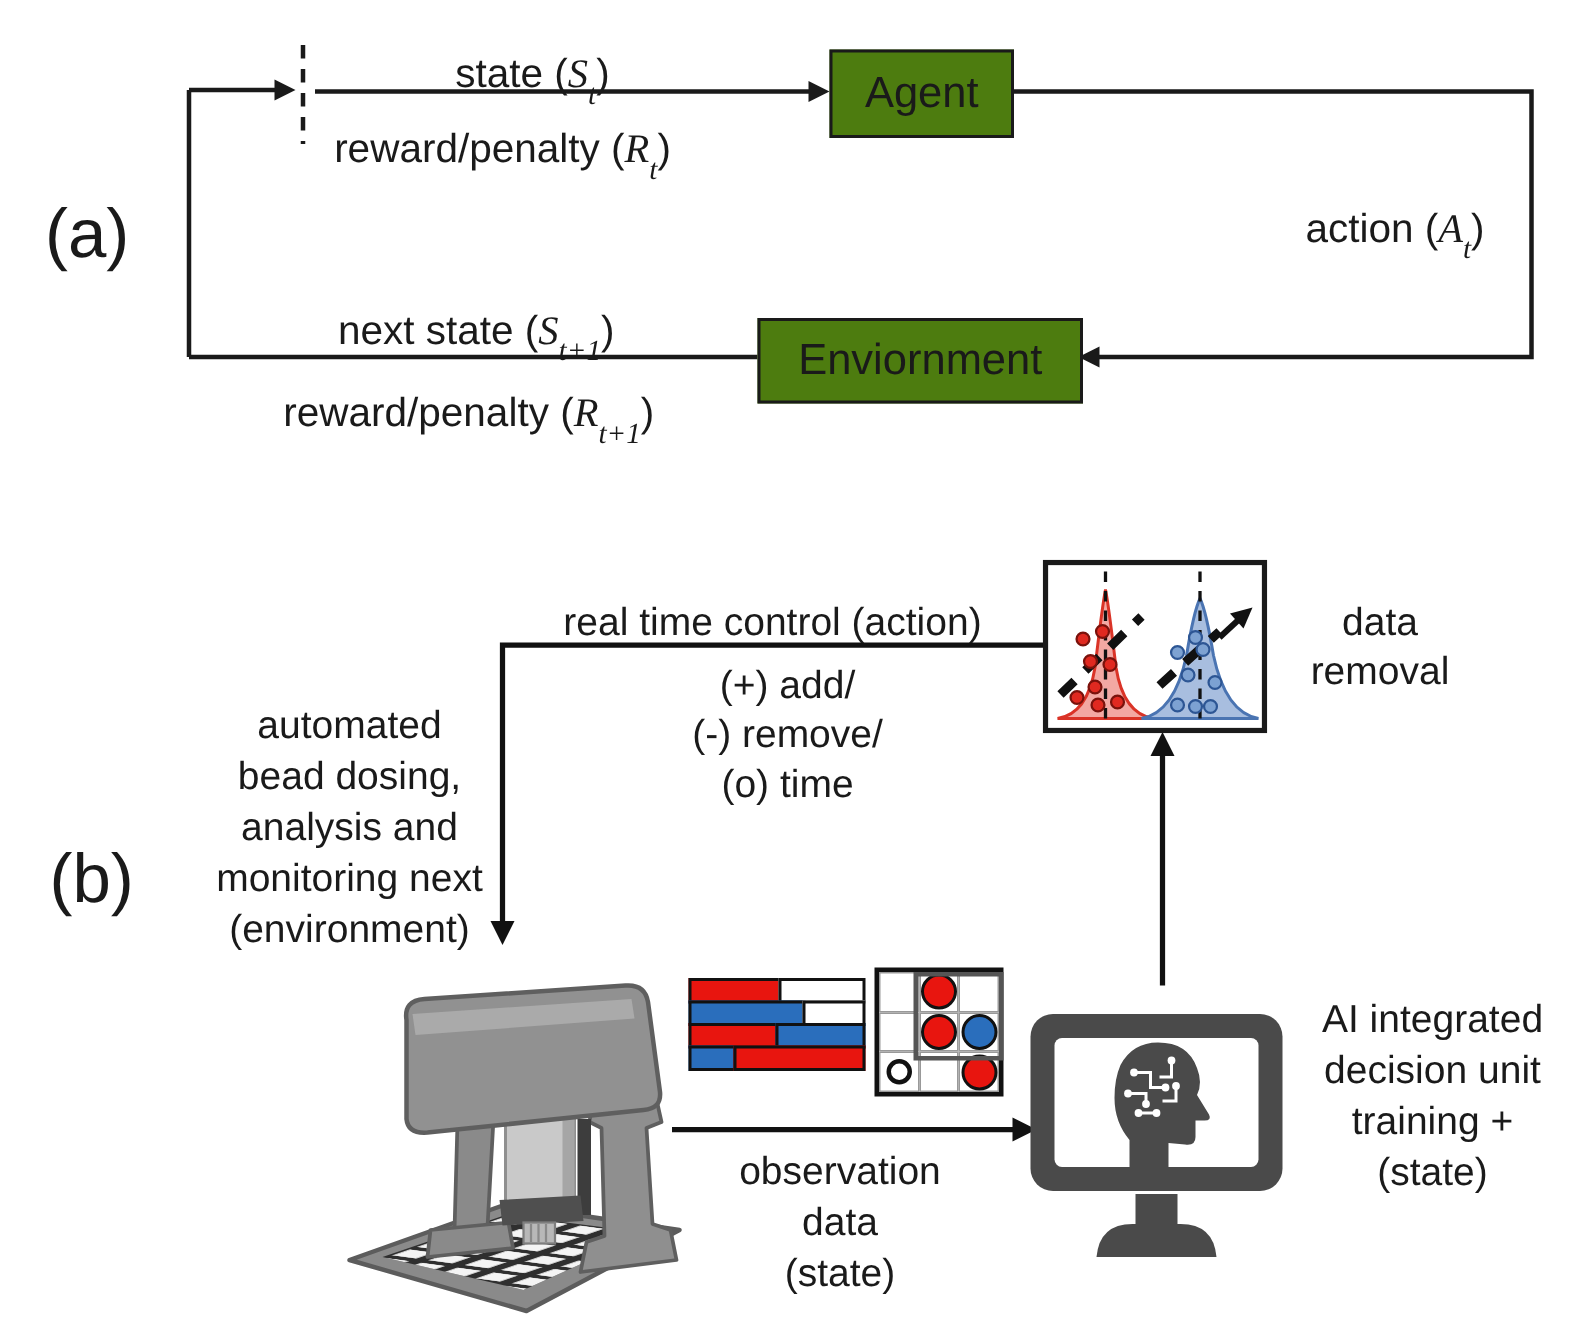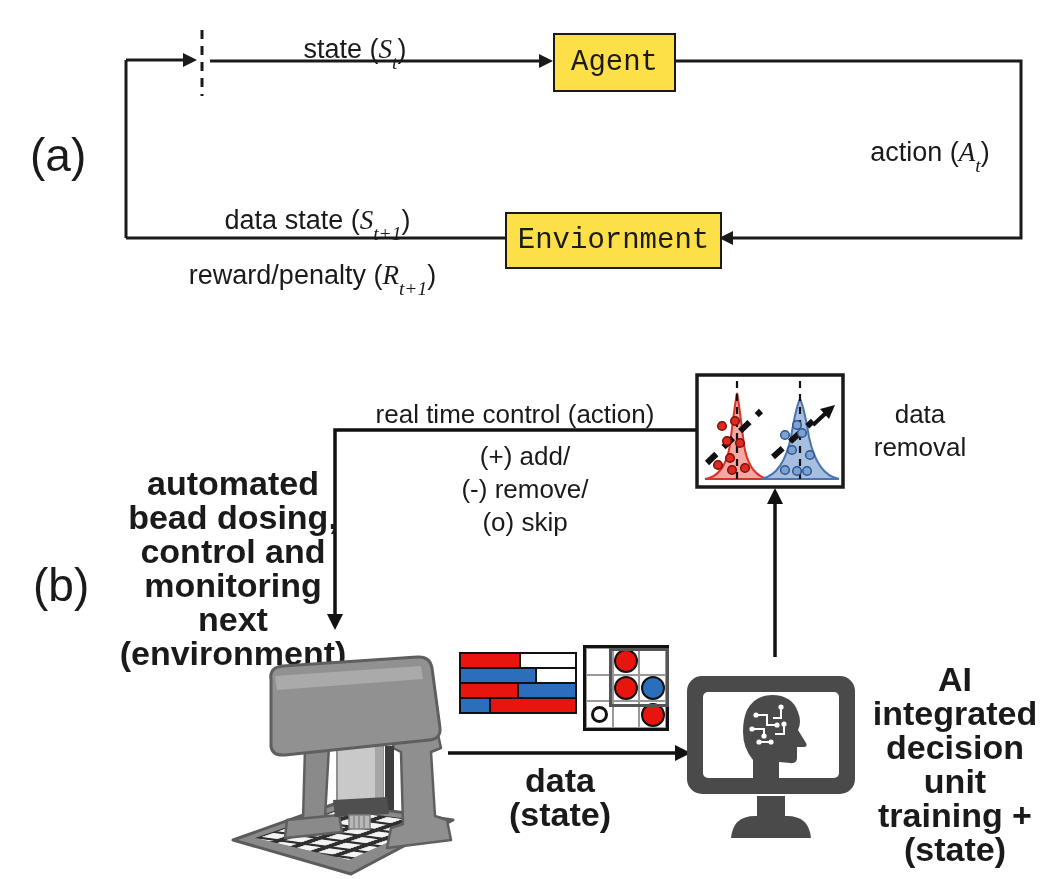"Agent" .node-box { background: #fde047 -> #4d7c0f; font-family: Liberation Mono, monospace -> none }
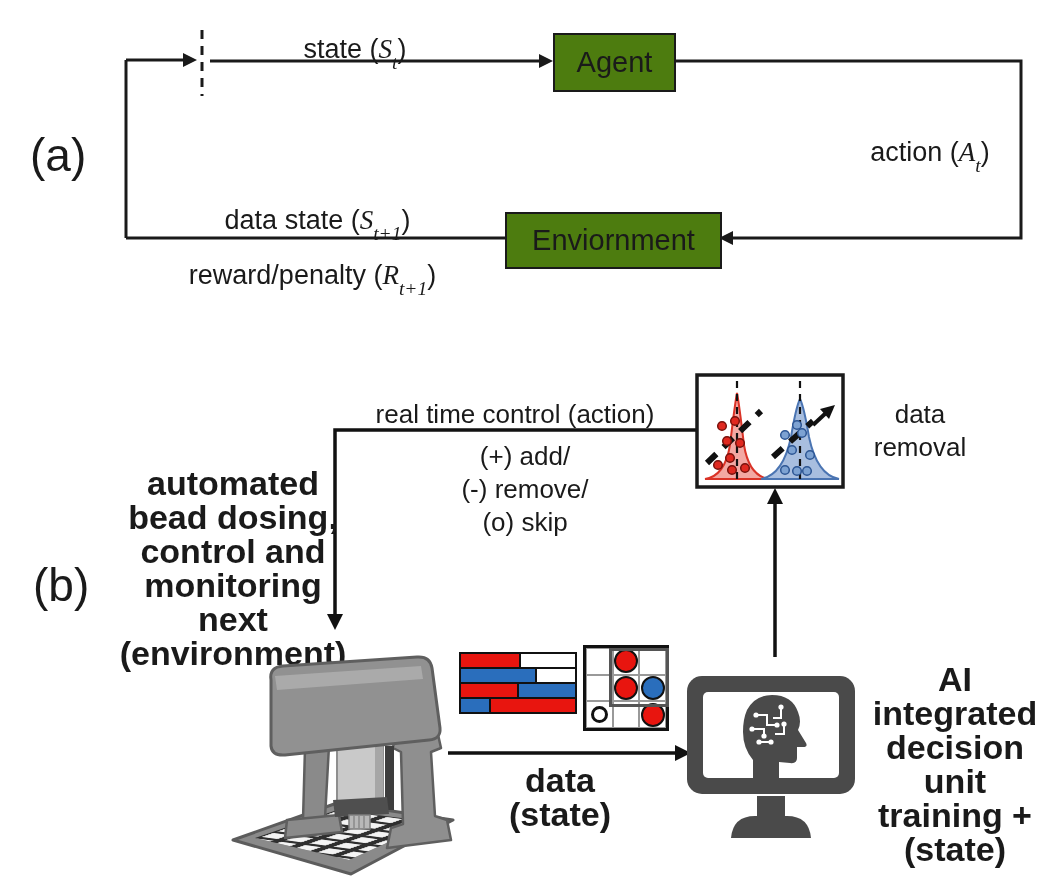"reward/penalty (Rt)" div.abs { html: none -> <div> <span>reward/penalty (</span><span>R</span><sub>t</sub><span>)</span> </div> }
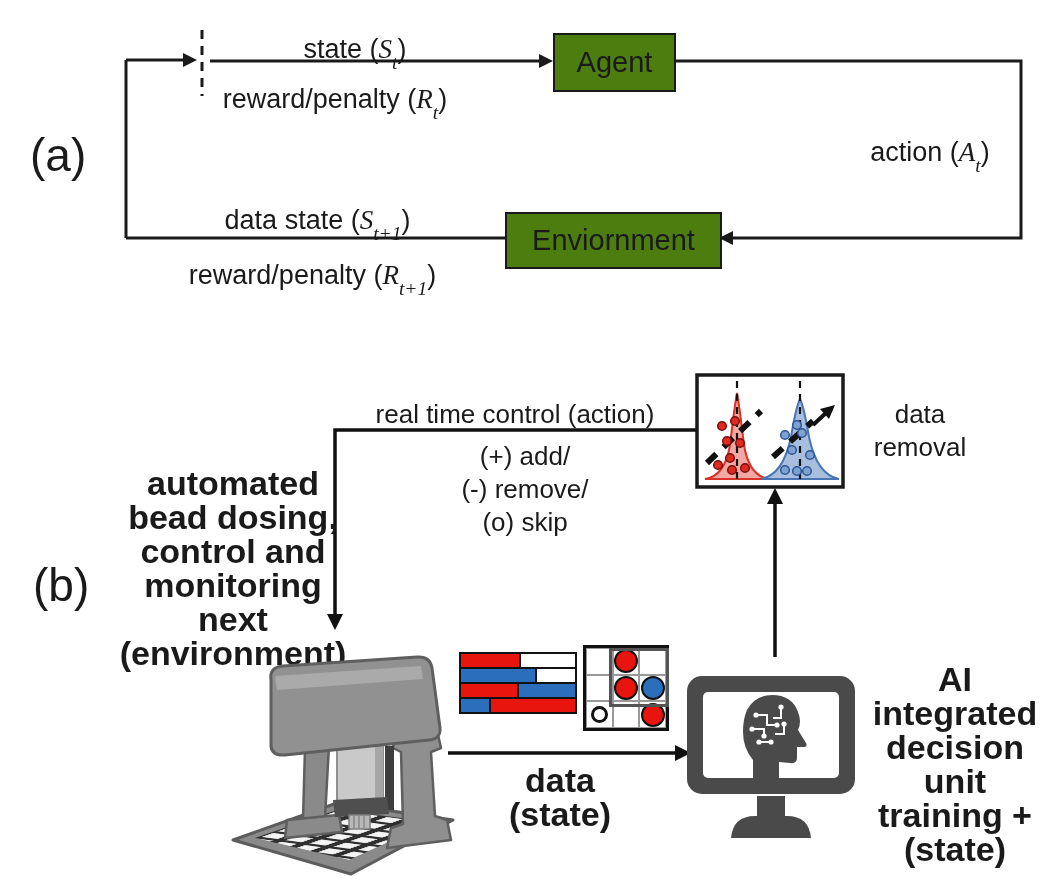"data state (" span { text: data -> next }
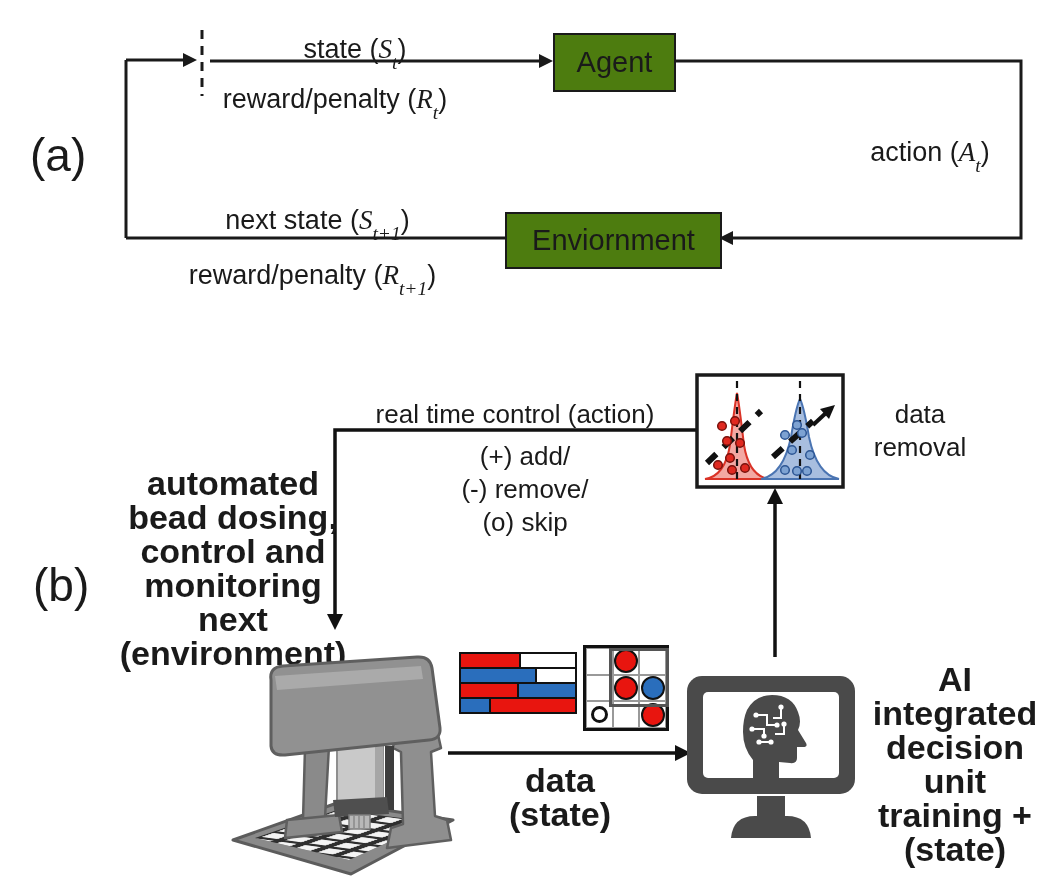"automated" .b-text-tall { font-size: 34px -> 26px; font-weight: bold -> none }
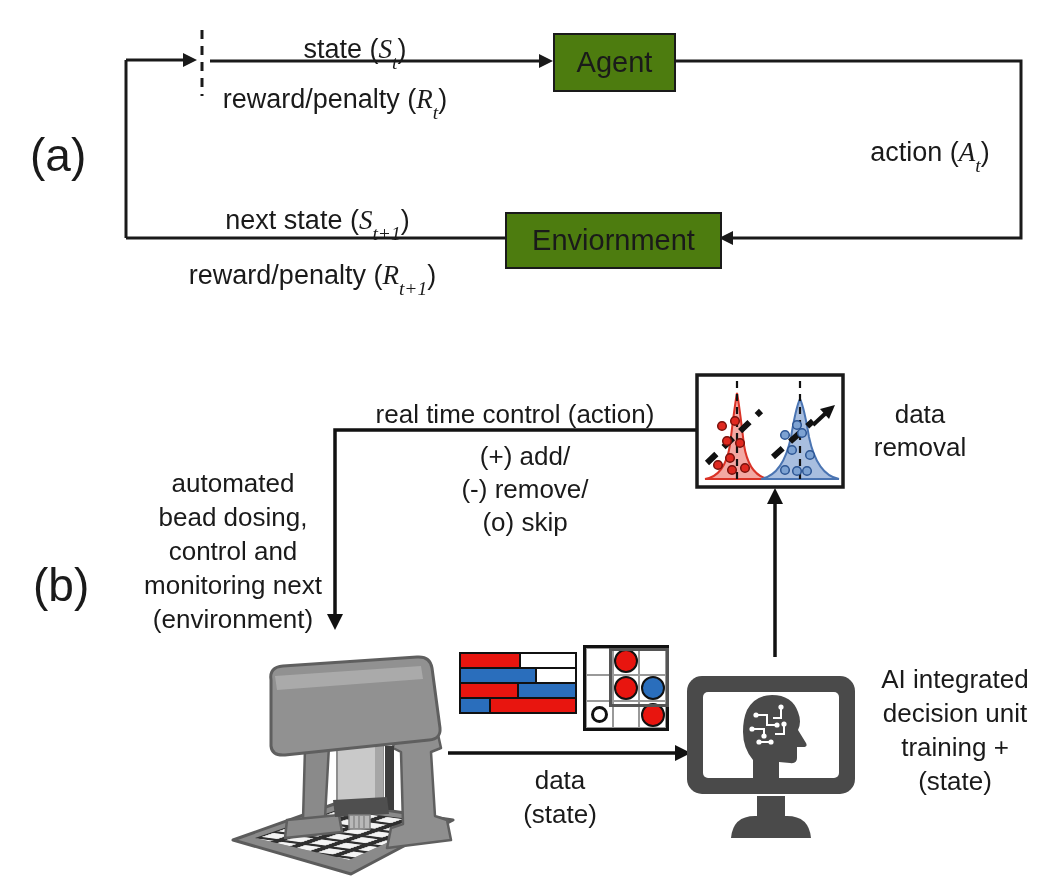"(o) skip" div { text: skip -> time }
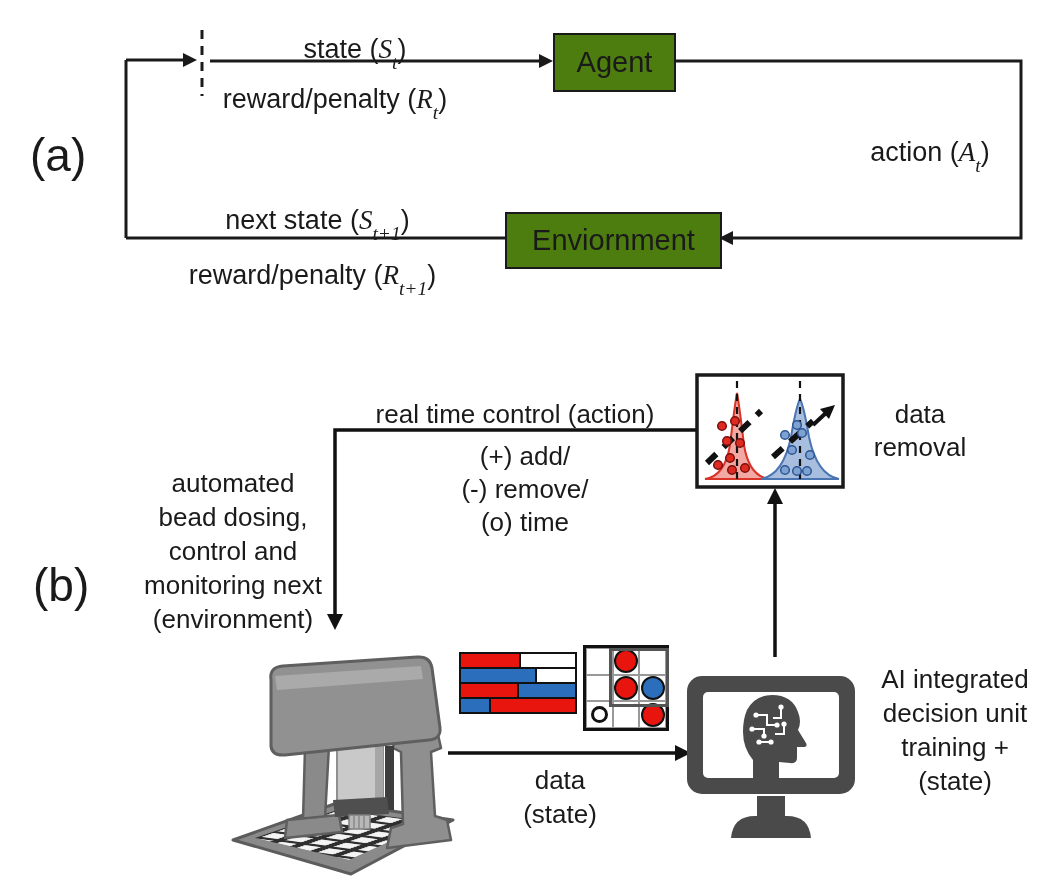"control and" div { text: control -> analysis }
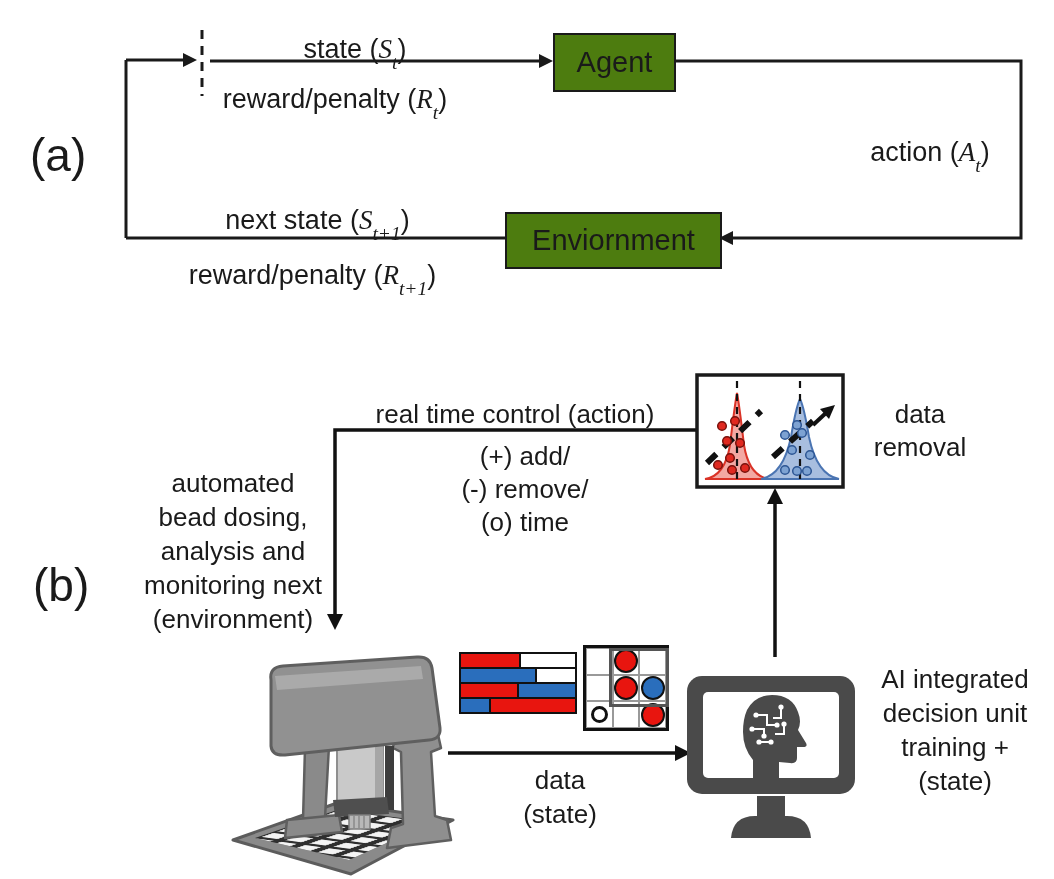"observation" div { html: none -> <div>observation</div> }
